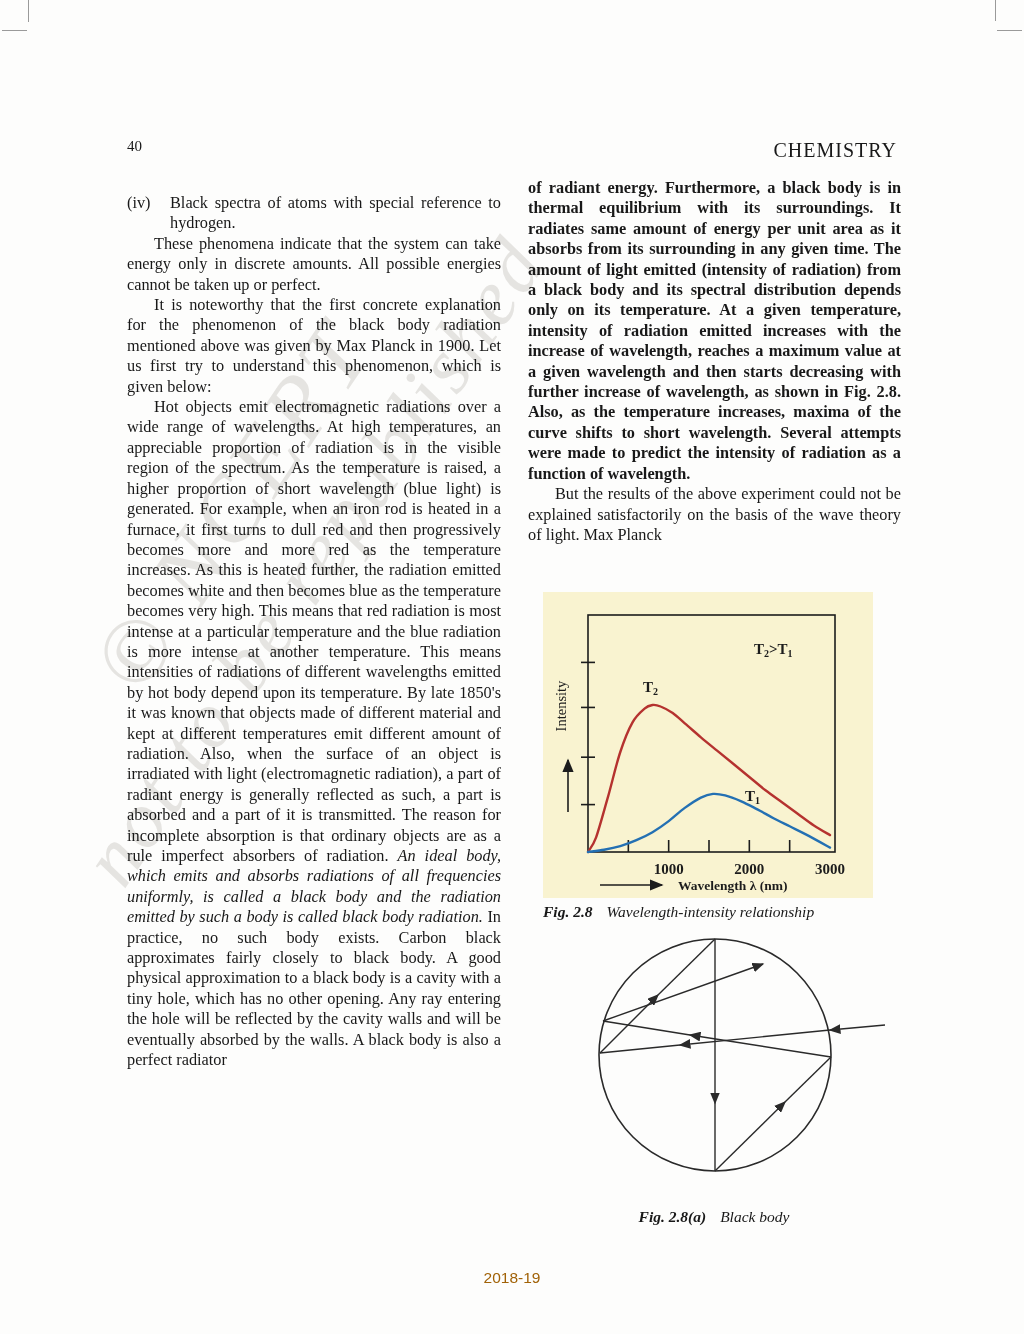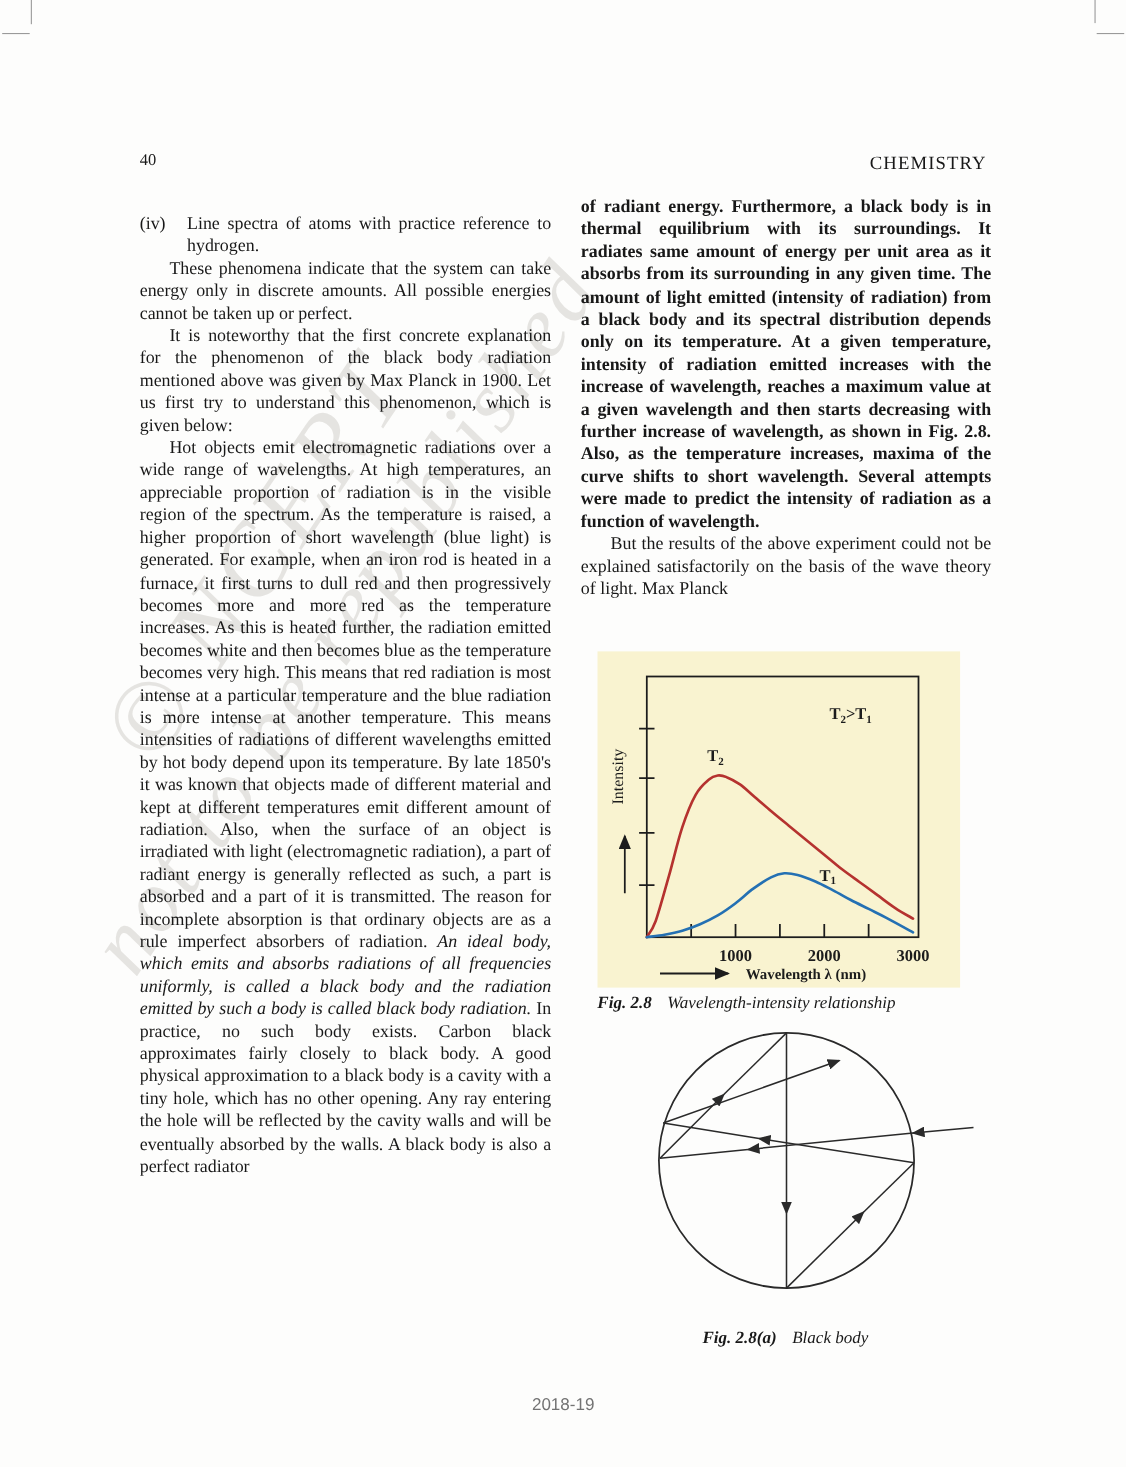"CHEMISTRY" .header-right { font-size: 17px -> 20px }
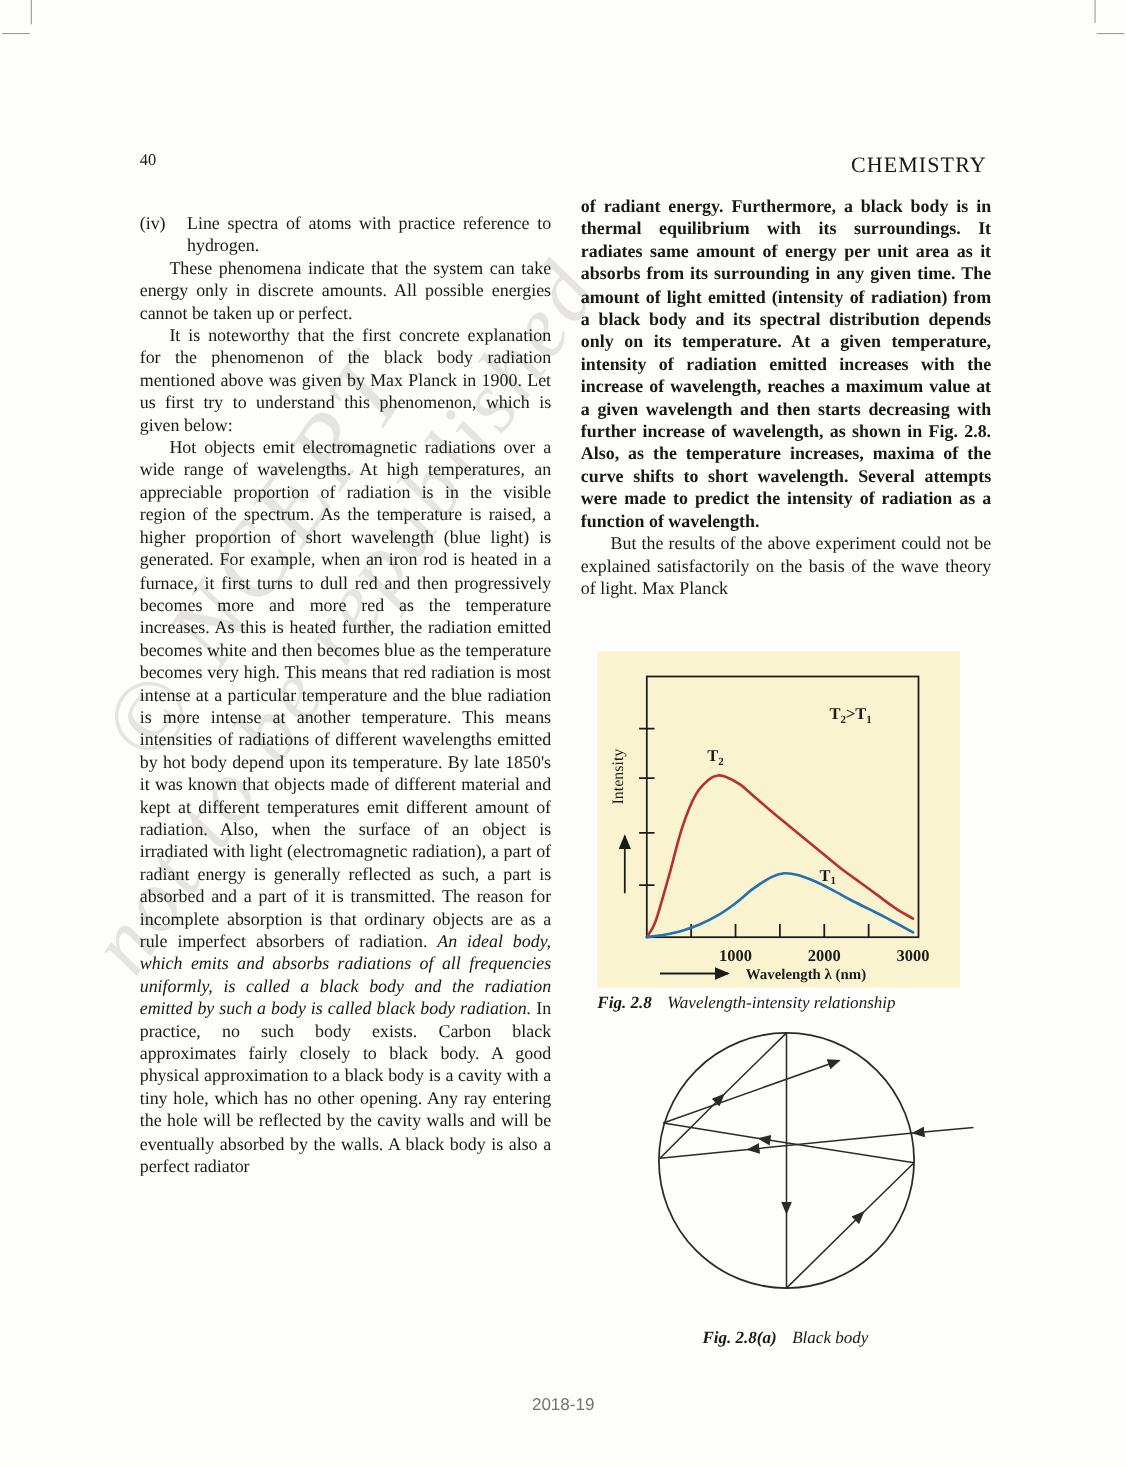"Line spectra of atoms with" span.li-text { text: Line spectra of atoms with practice -> Black spectra of atoms with special }
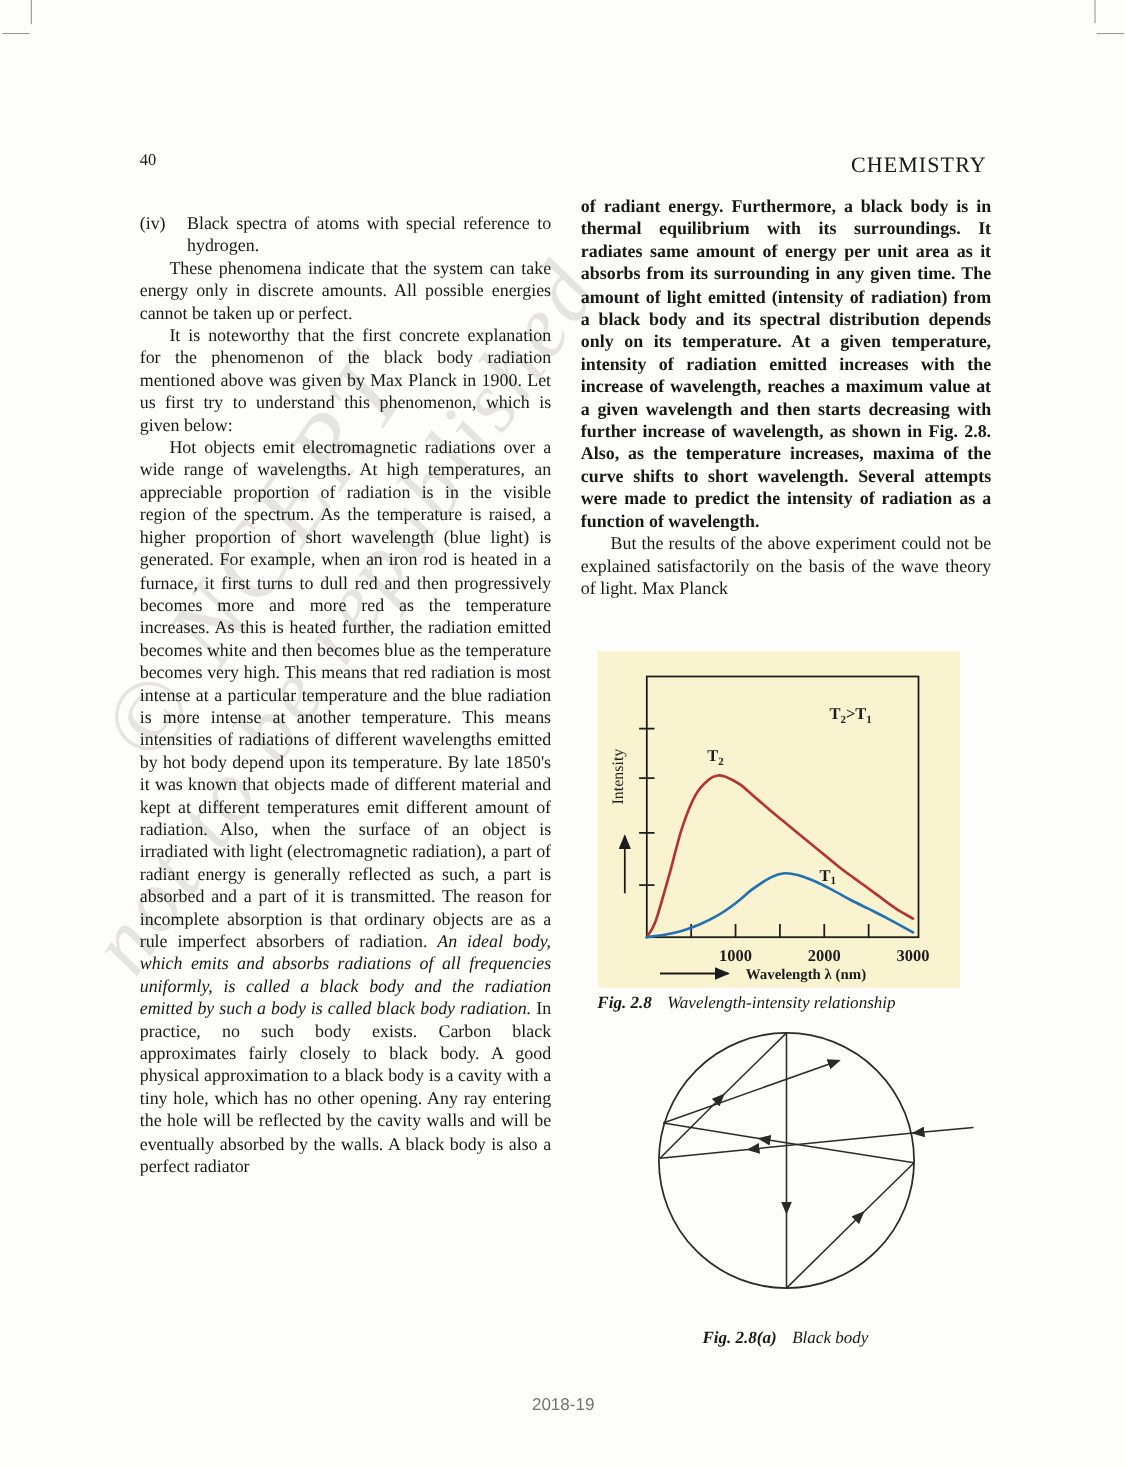"2018-19" .footer { color: #737373 -> #a16207 }
